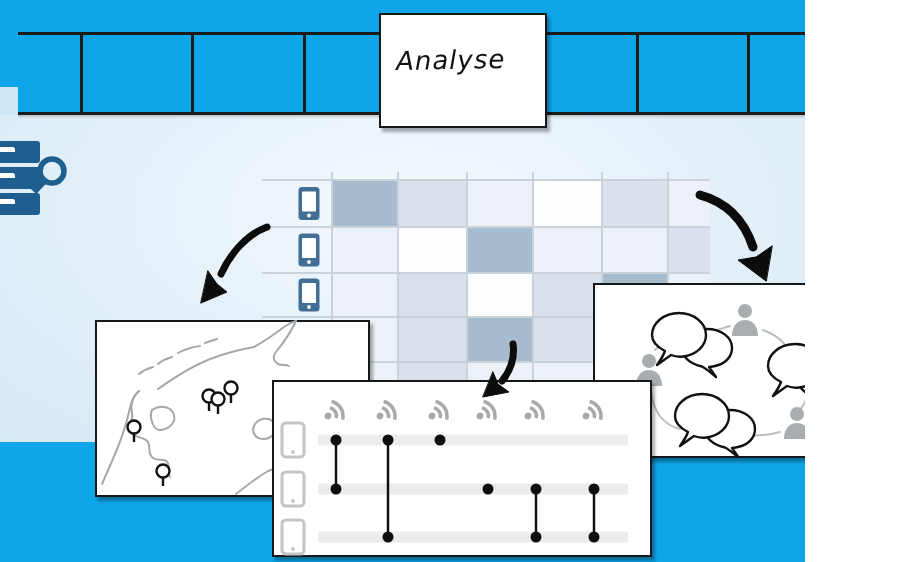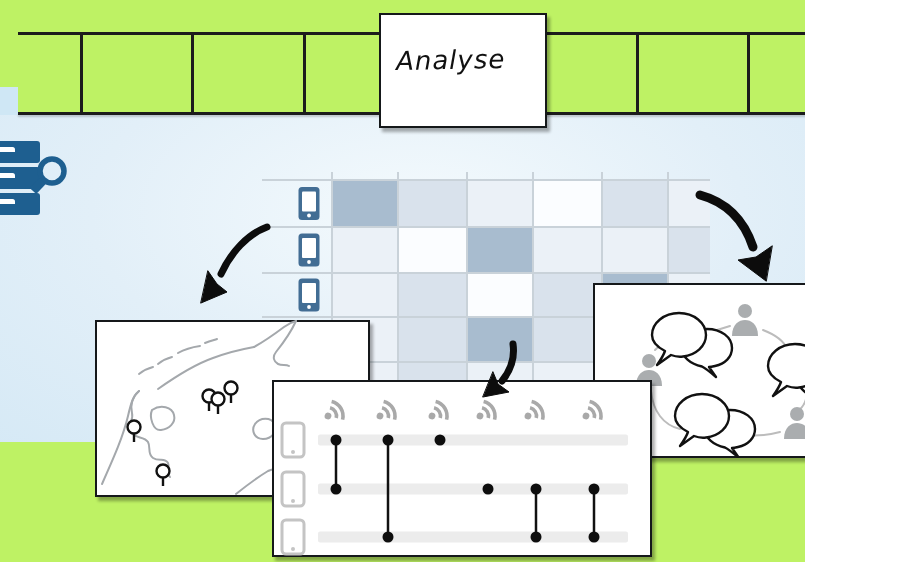"Analyse" #stage { background: #bef264 -> #0ea5e9 }
